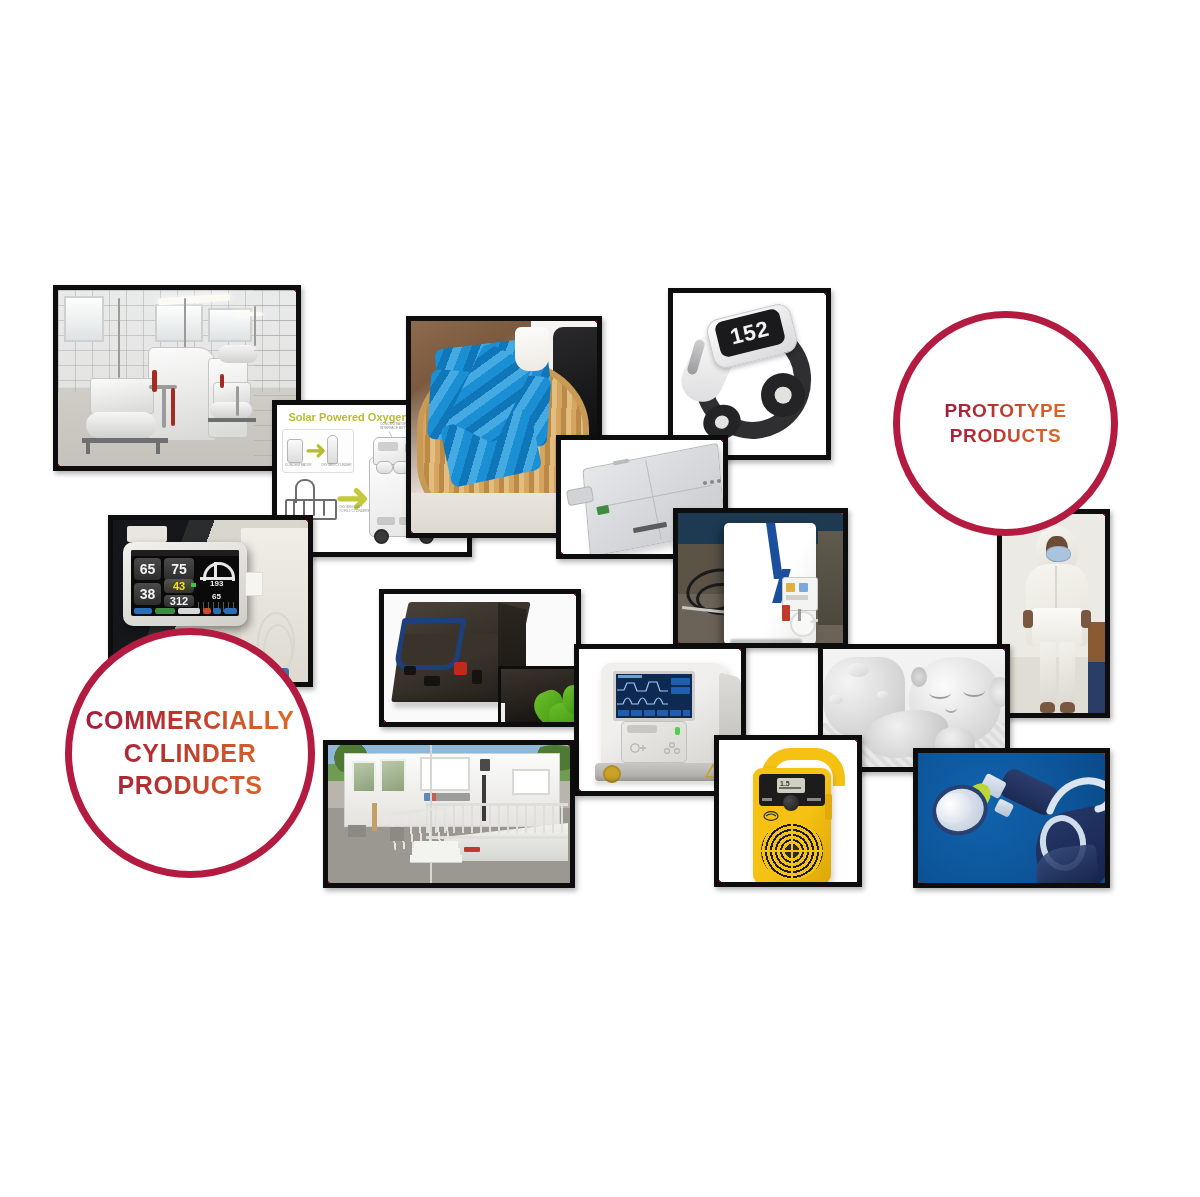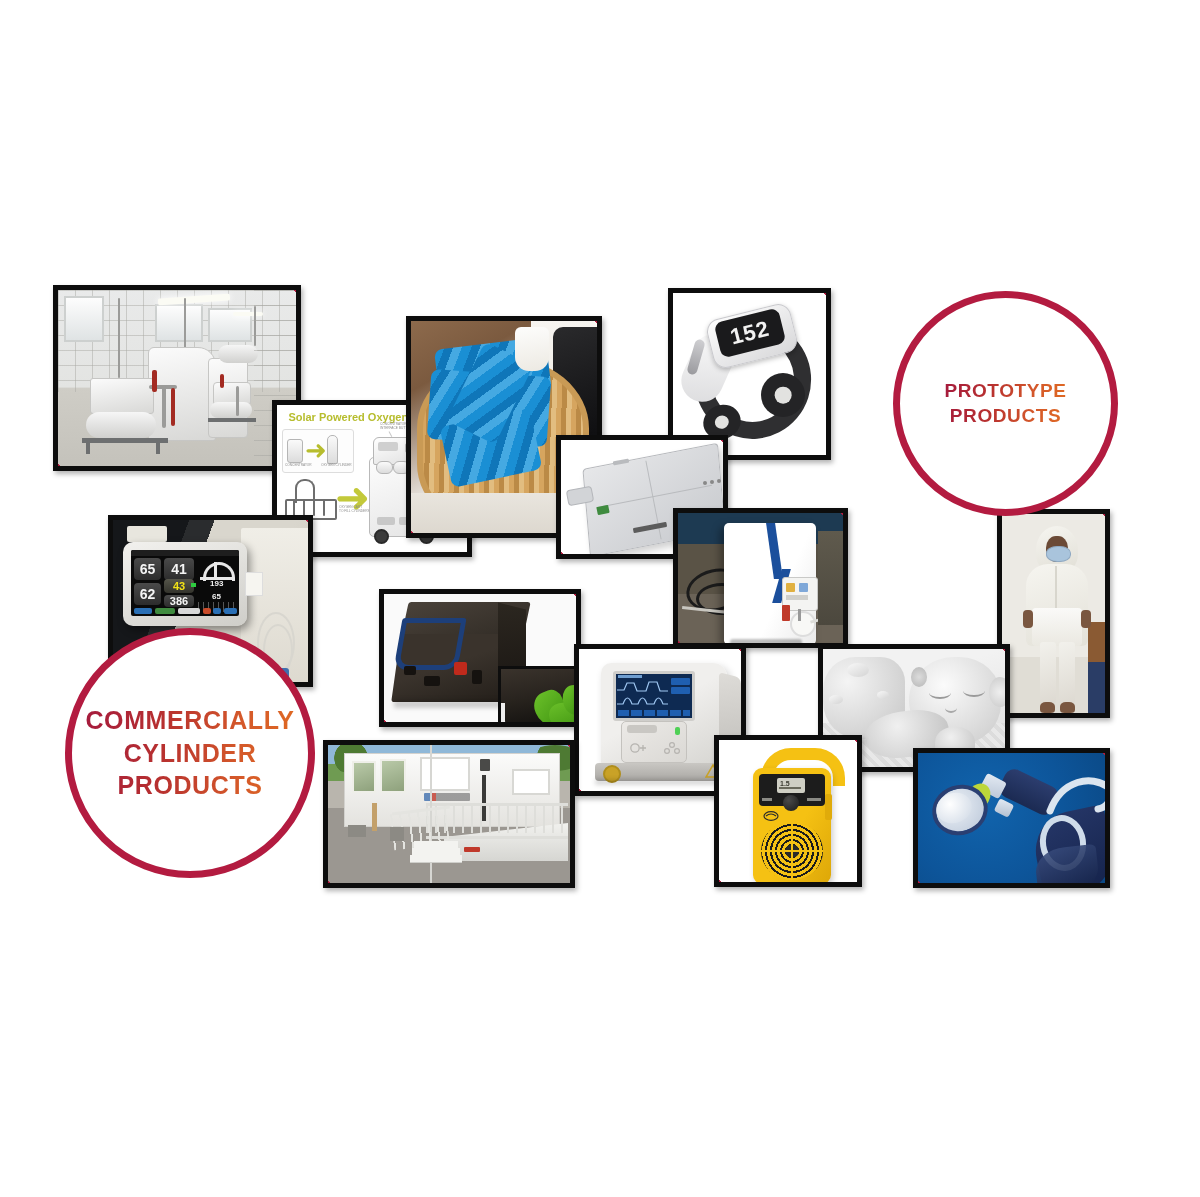"PROTOTYPE" #circle-prototype { top: 291px -> 311px }
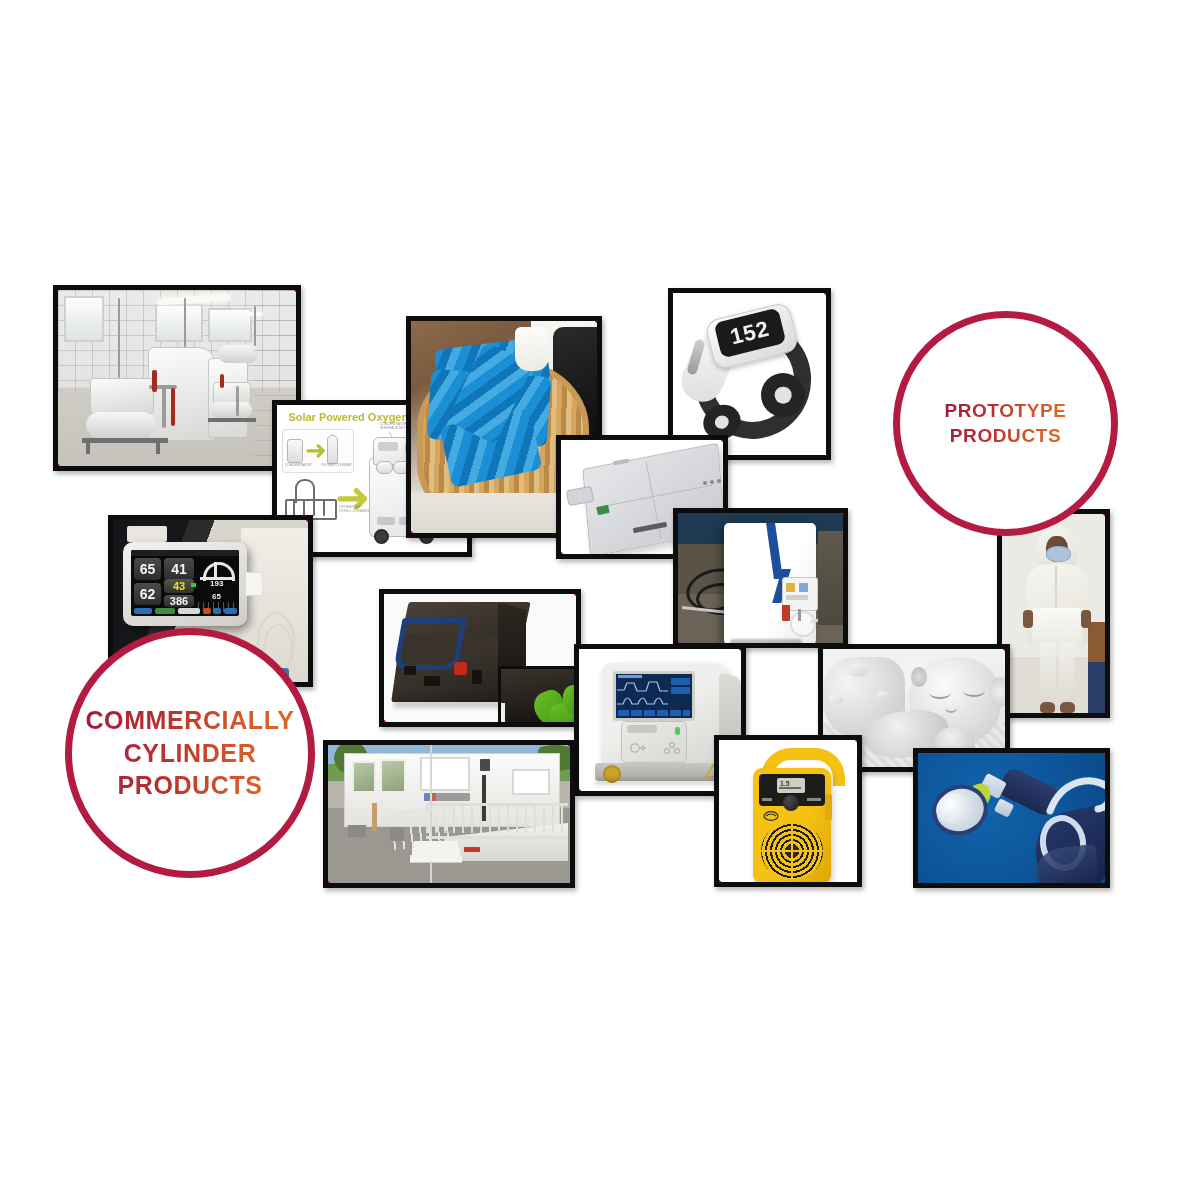"41" span.mon-val { text: 41 -> 75 }
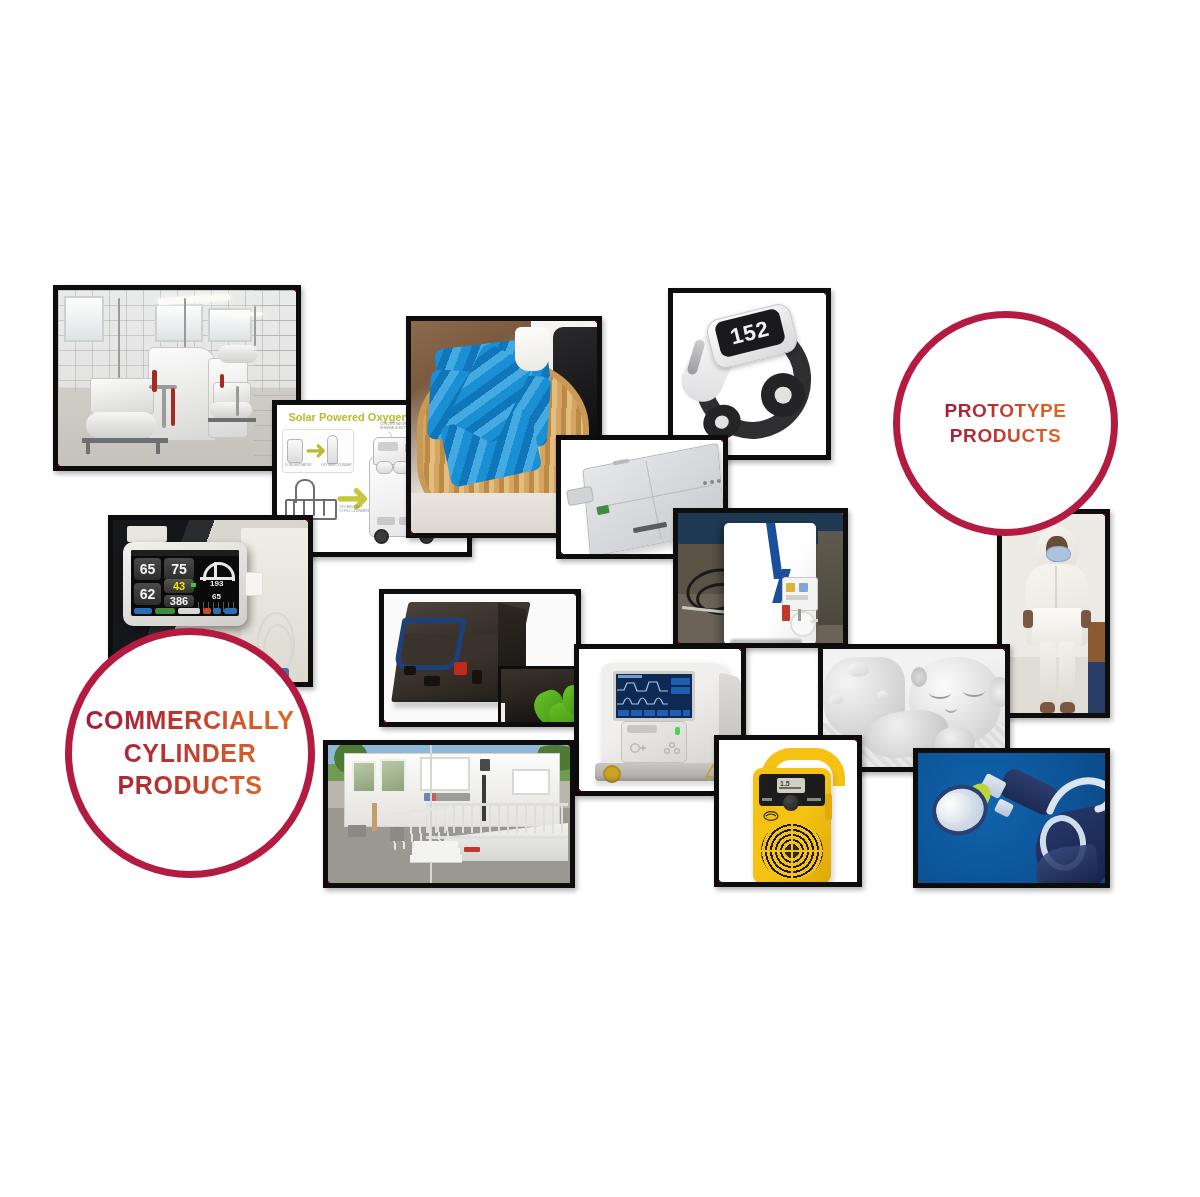"62" span.mon-val { text: 62 -> 38 }
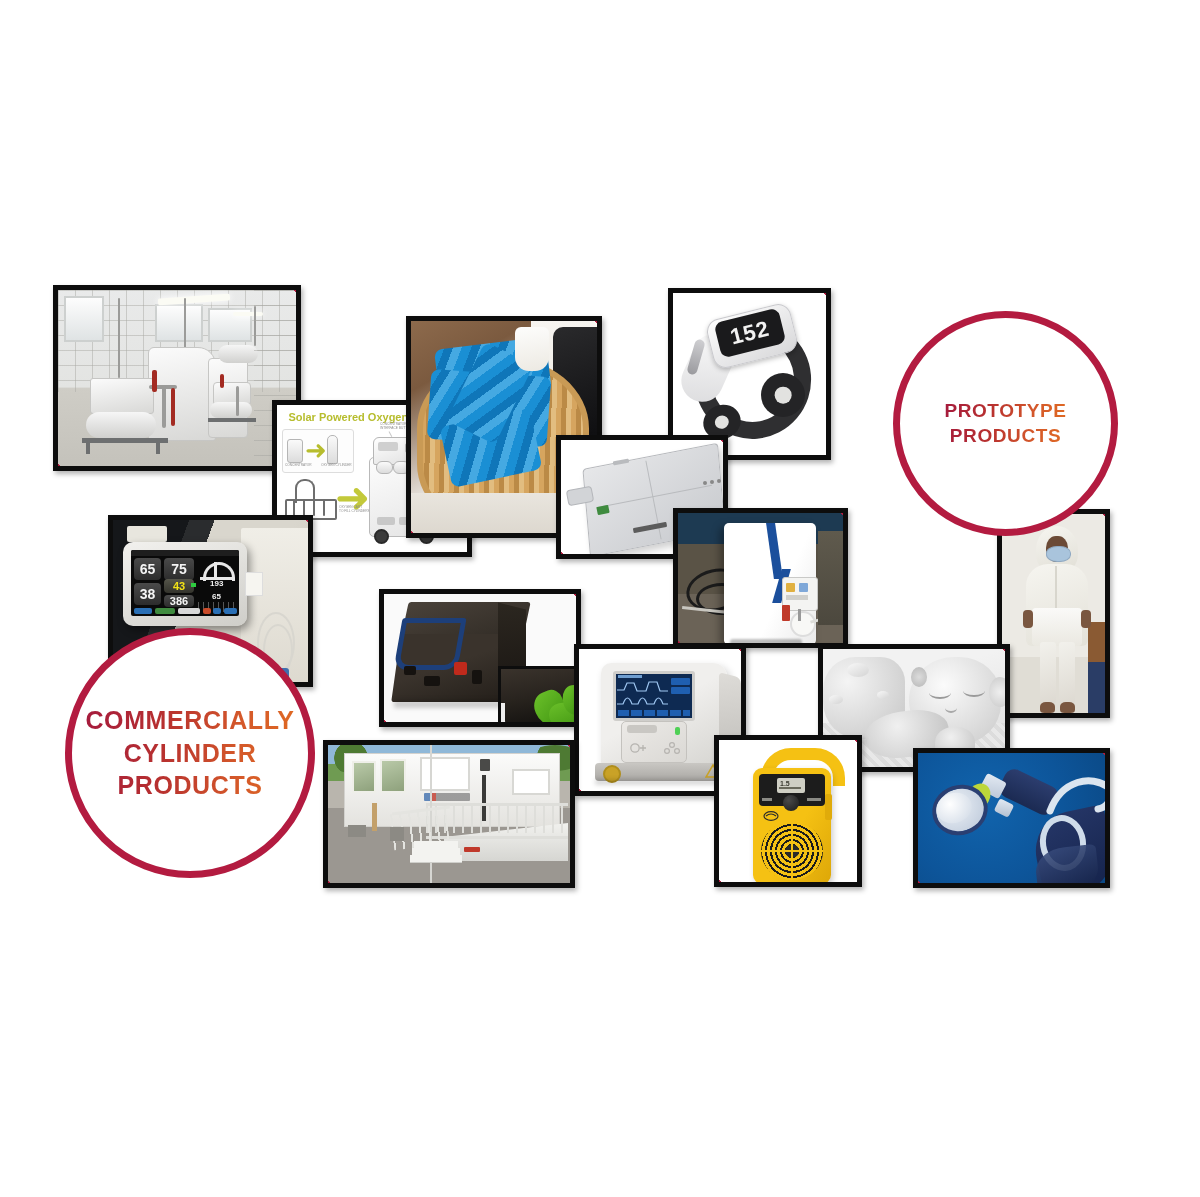"386" span.mon-val { text: 386 -> 312 }
